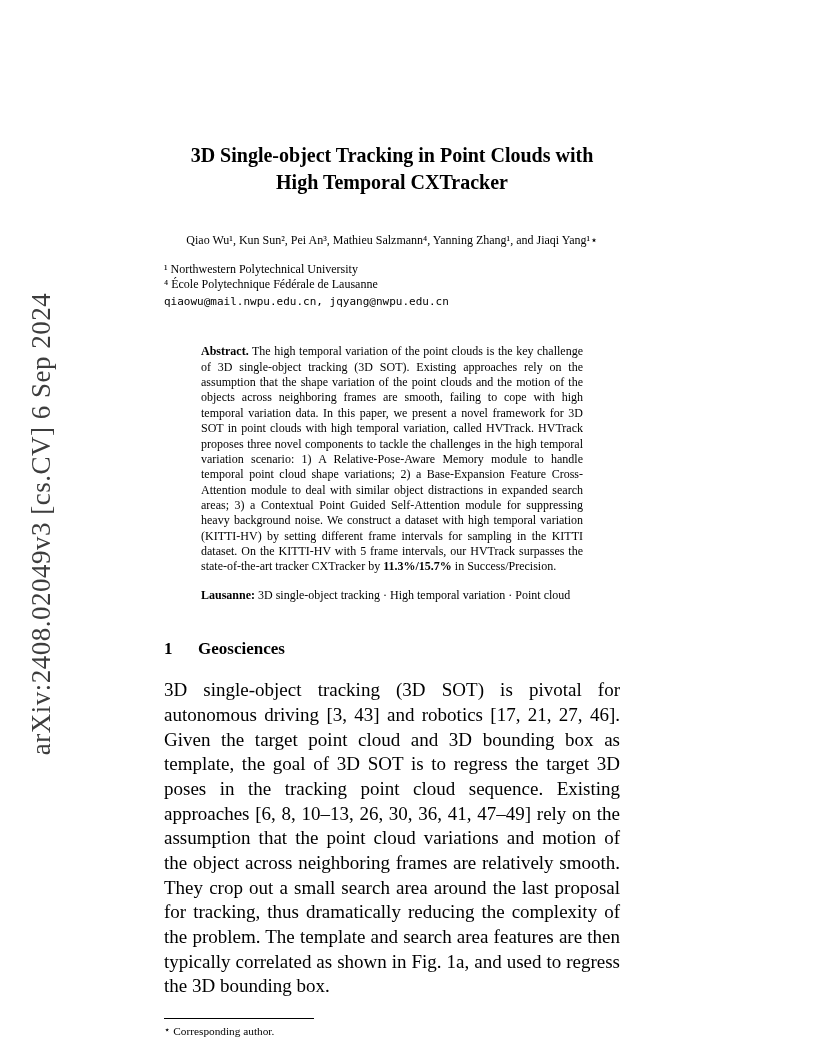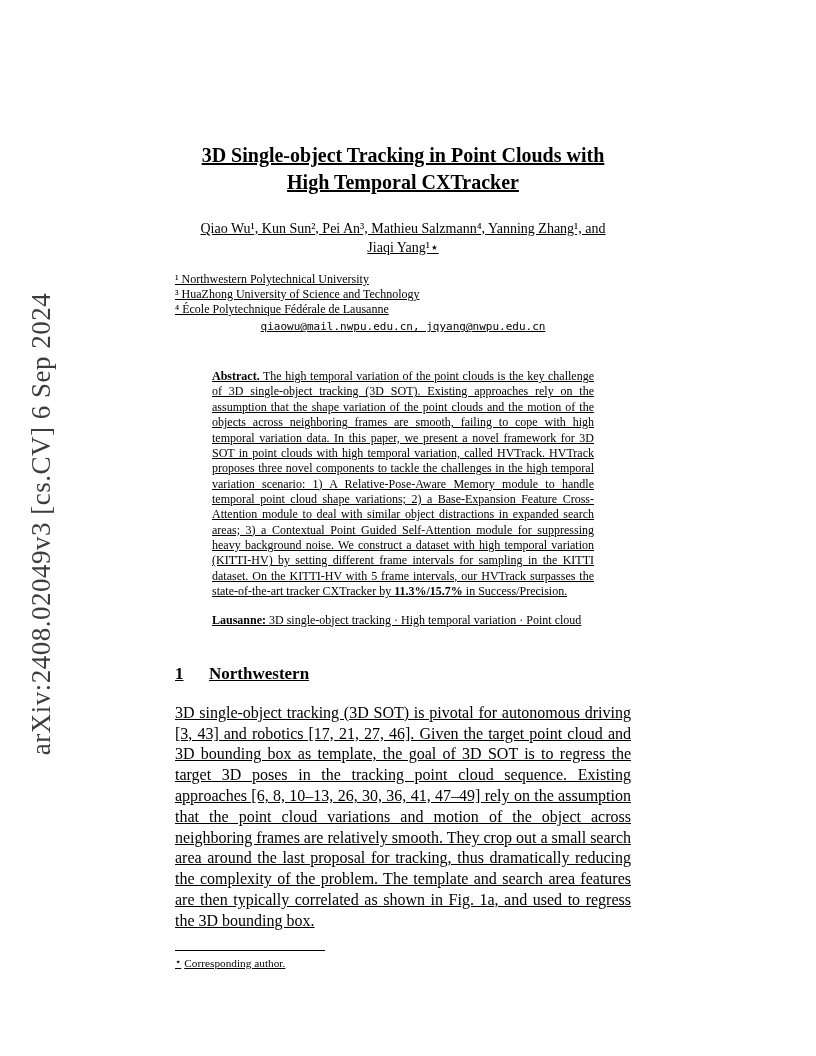"3D Single-object Tracking in Point" .content { left: 175px -> 164px; text-decoration: underline -> none }
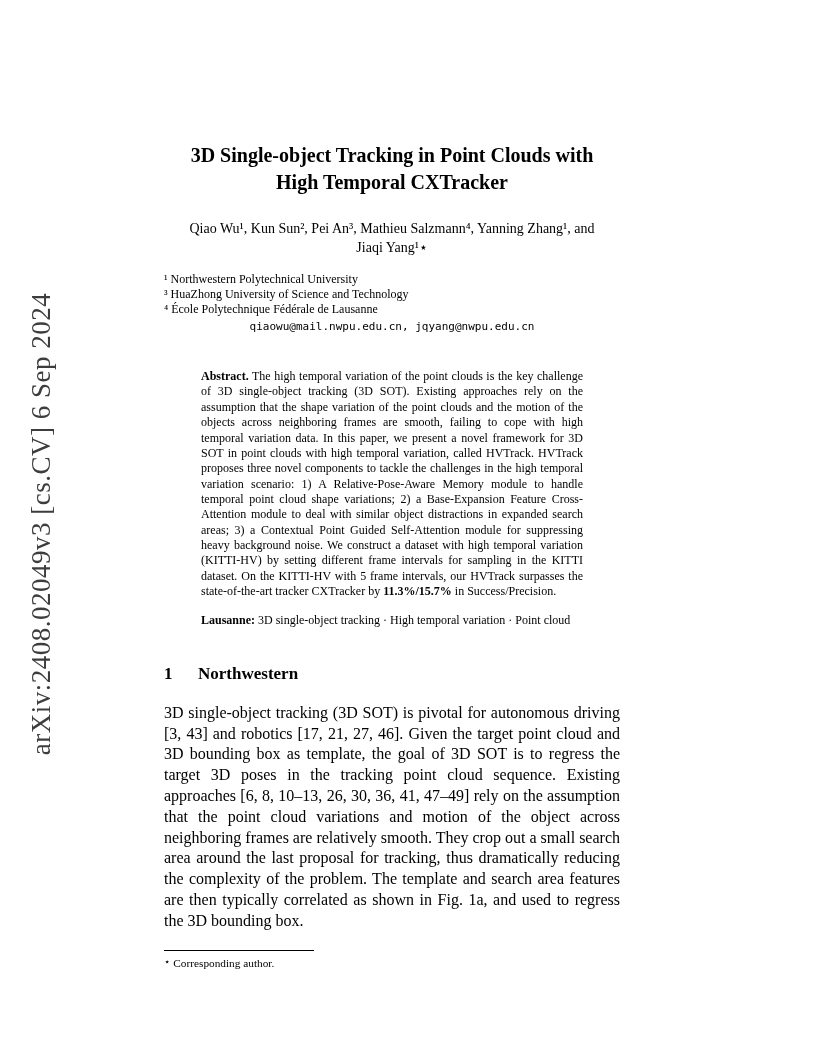"Qiao Wu¹, Kun Sun², Pei" .authors { font-size: 14px -> 12px; margin-top: 24px -> 36px }
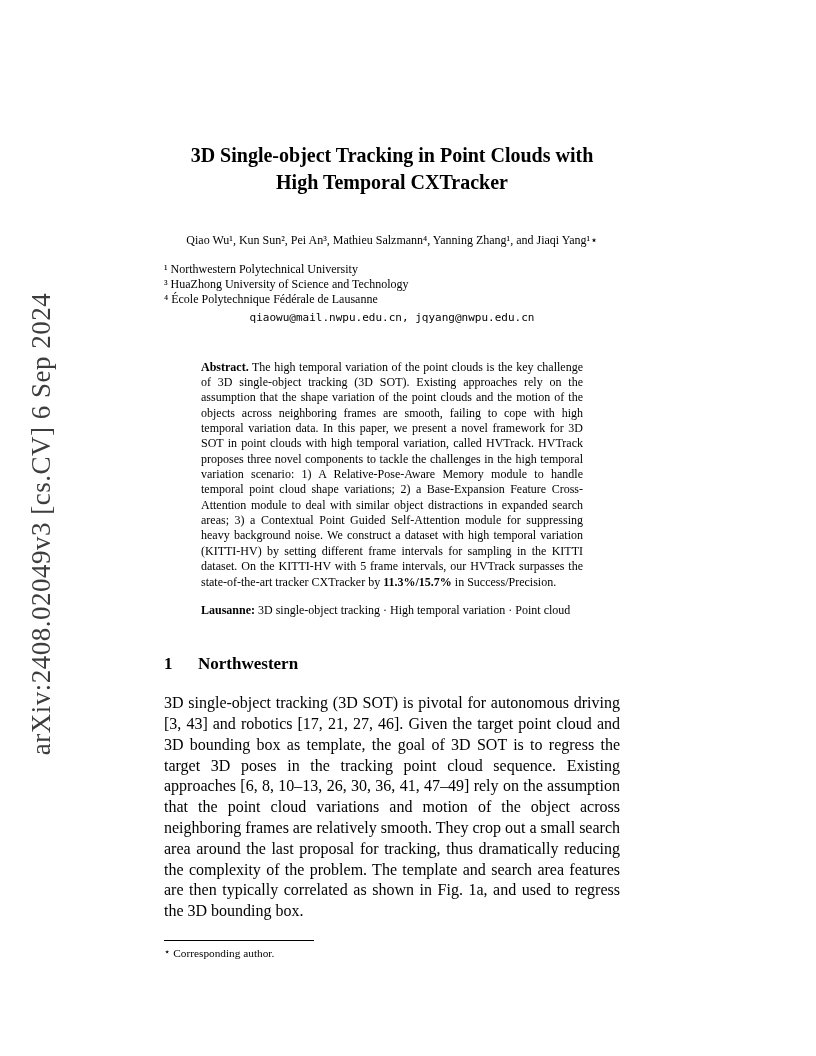"³ HuaZhong University of Science" div { html: <div>³ HuaZhong University of Science and Technology</div> -> none }
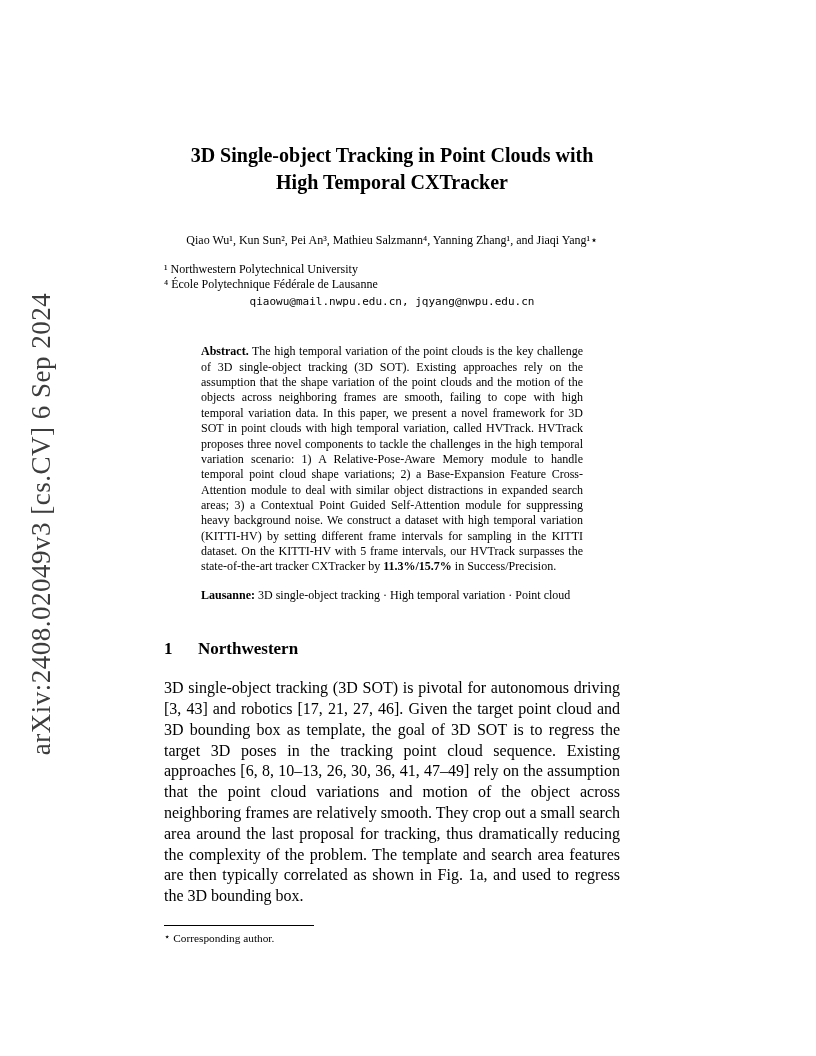"qiaowu@mail.nwpu.edu.cn," .emails { text-align: center -> none }
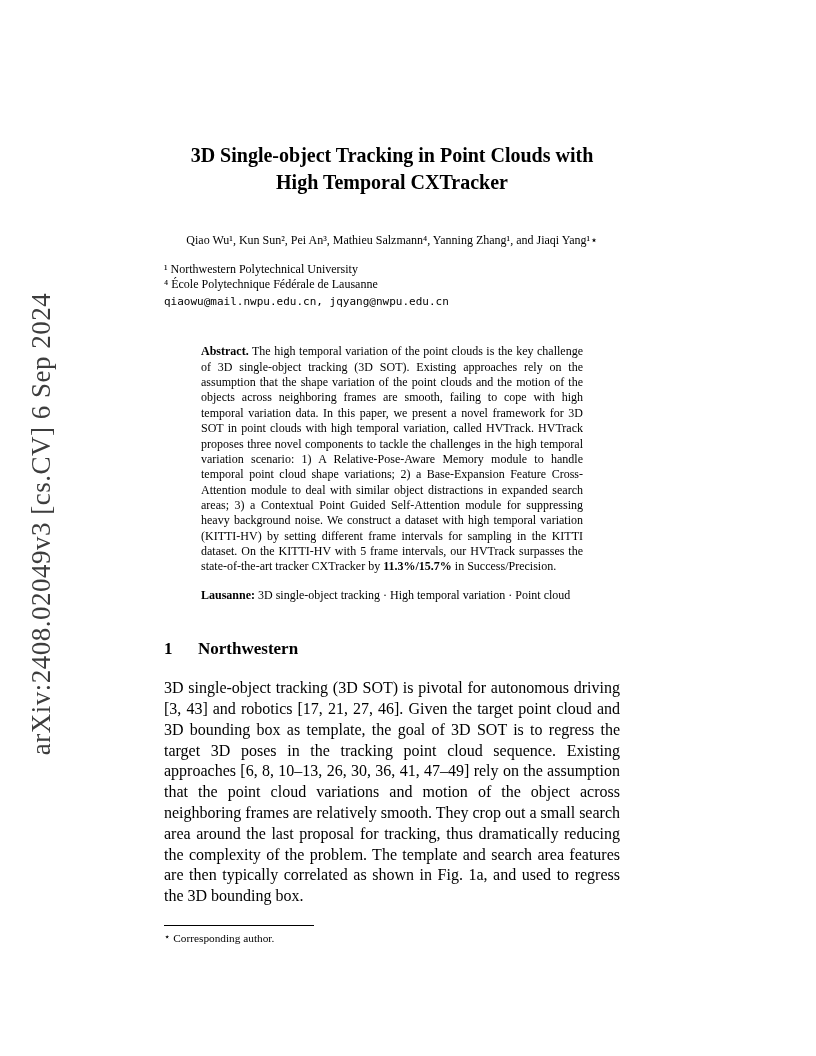"Northwestern" span { text: Northwestern -> Geosciences }
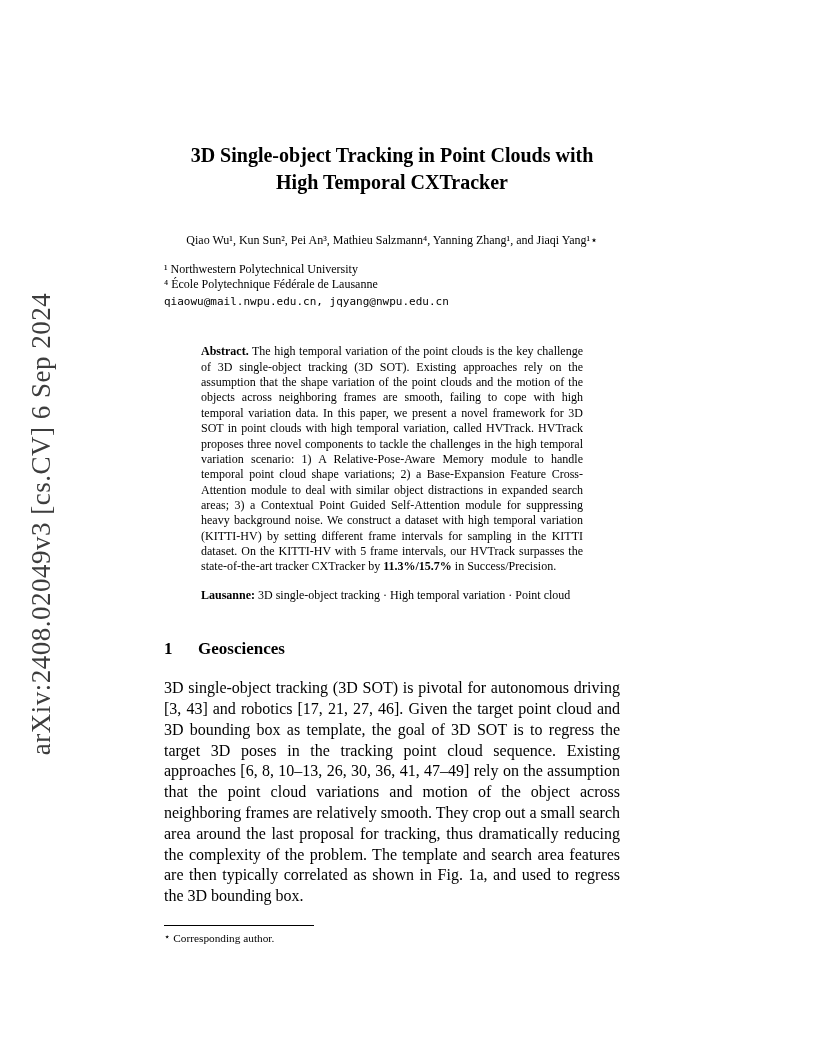"3D single-object tracking (3D SOT)" .body-paragraph { font-size: 16px -> 19px }
